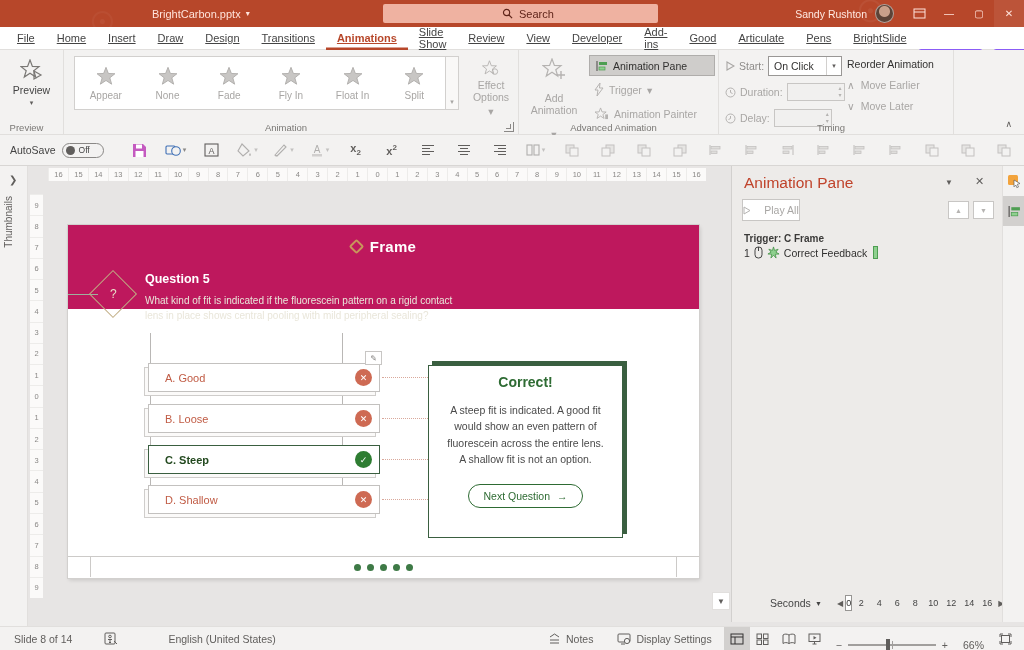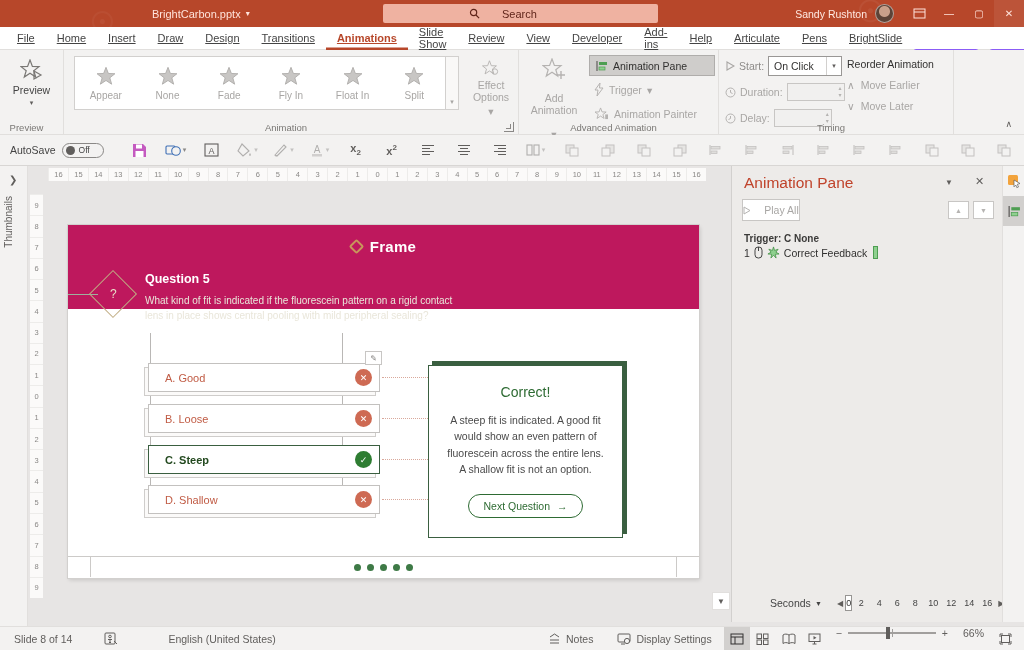"Search" .searchbox { gap: 22px -> 6px; padding-left: 86px -> 119px }
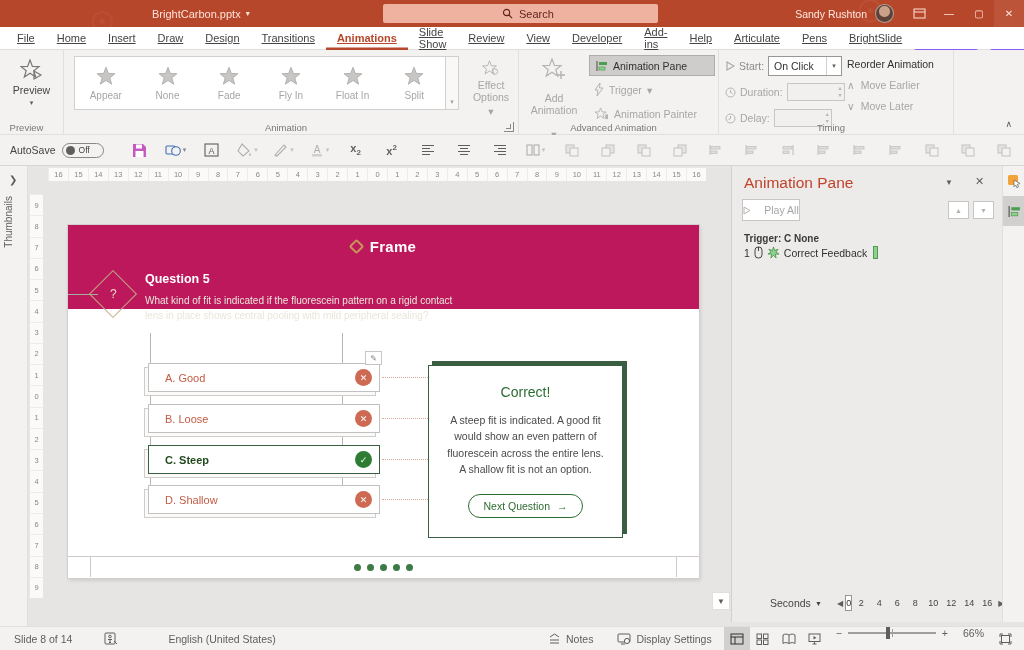"Help" div.tab { text: Help -> Good }
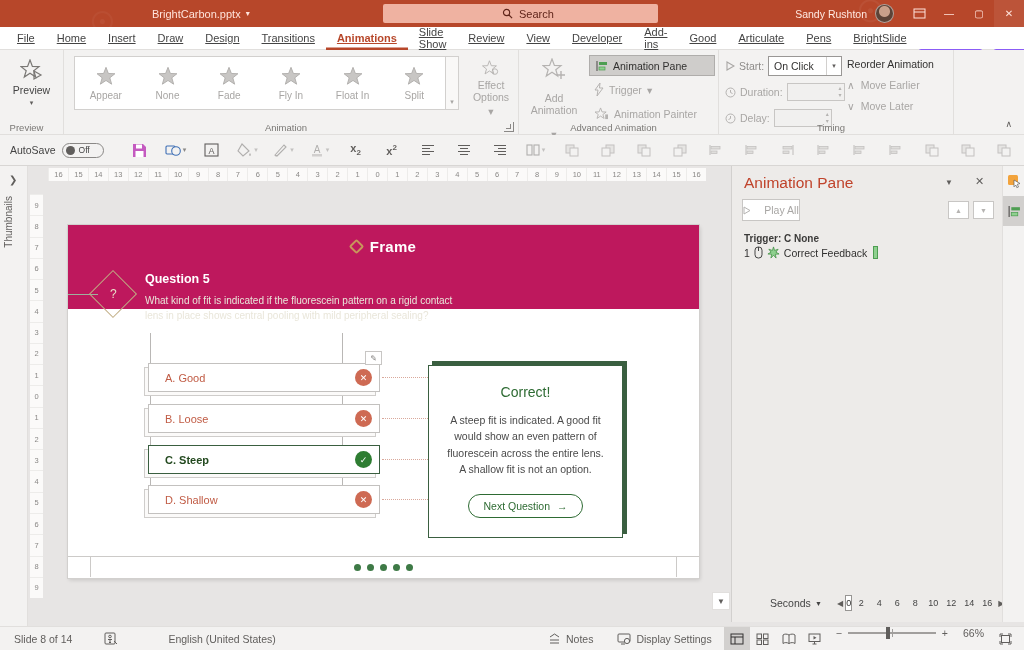"Trigger: C None" div.trigger-label { text: None -> Frame }
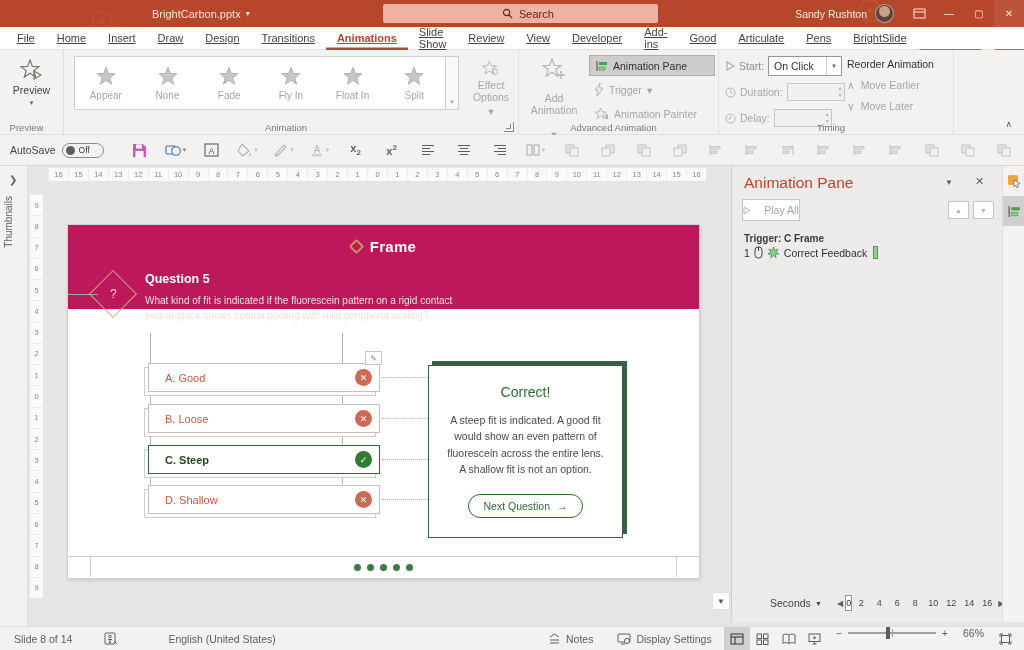"Correct!" .fb-title { font-weight: normal -> bold; margin-top: 18px -> 8px }
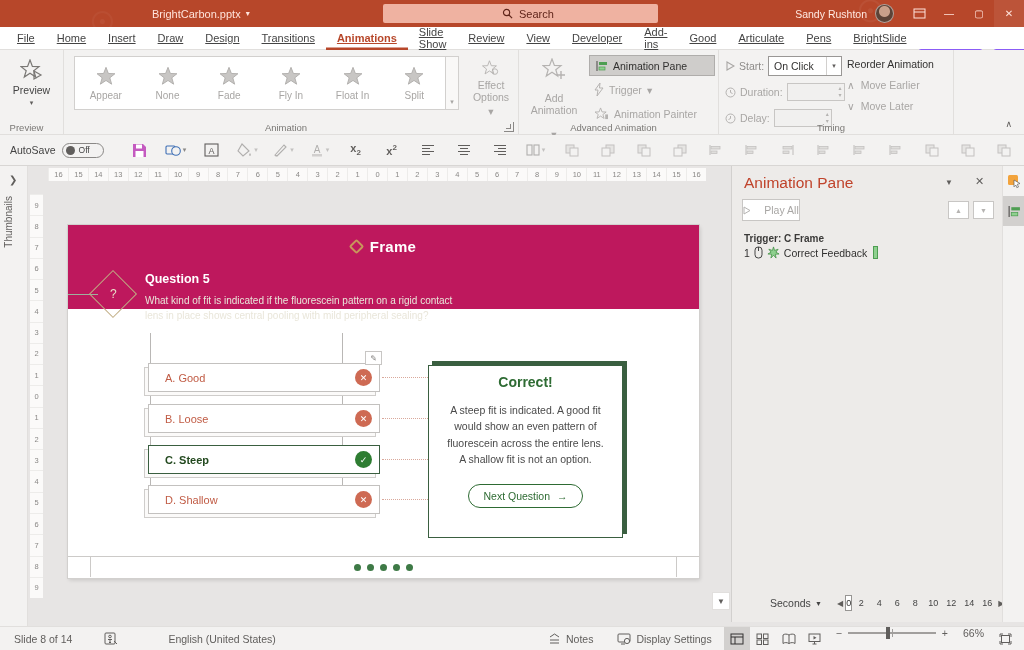"Notes" .sb-right { align-items: flex-start -> flex-end }
